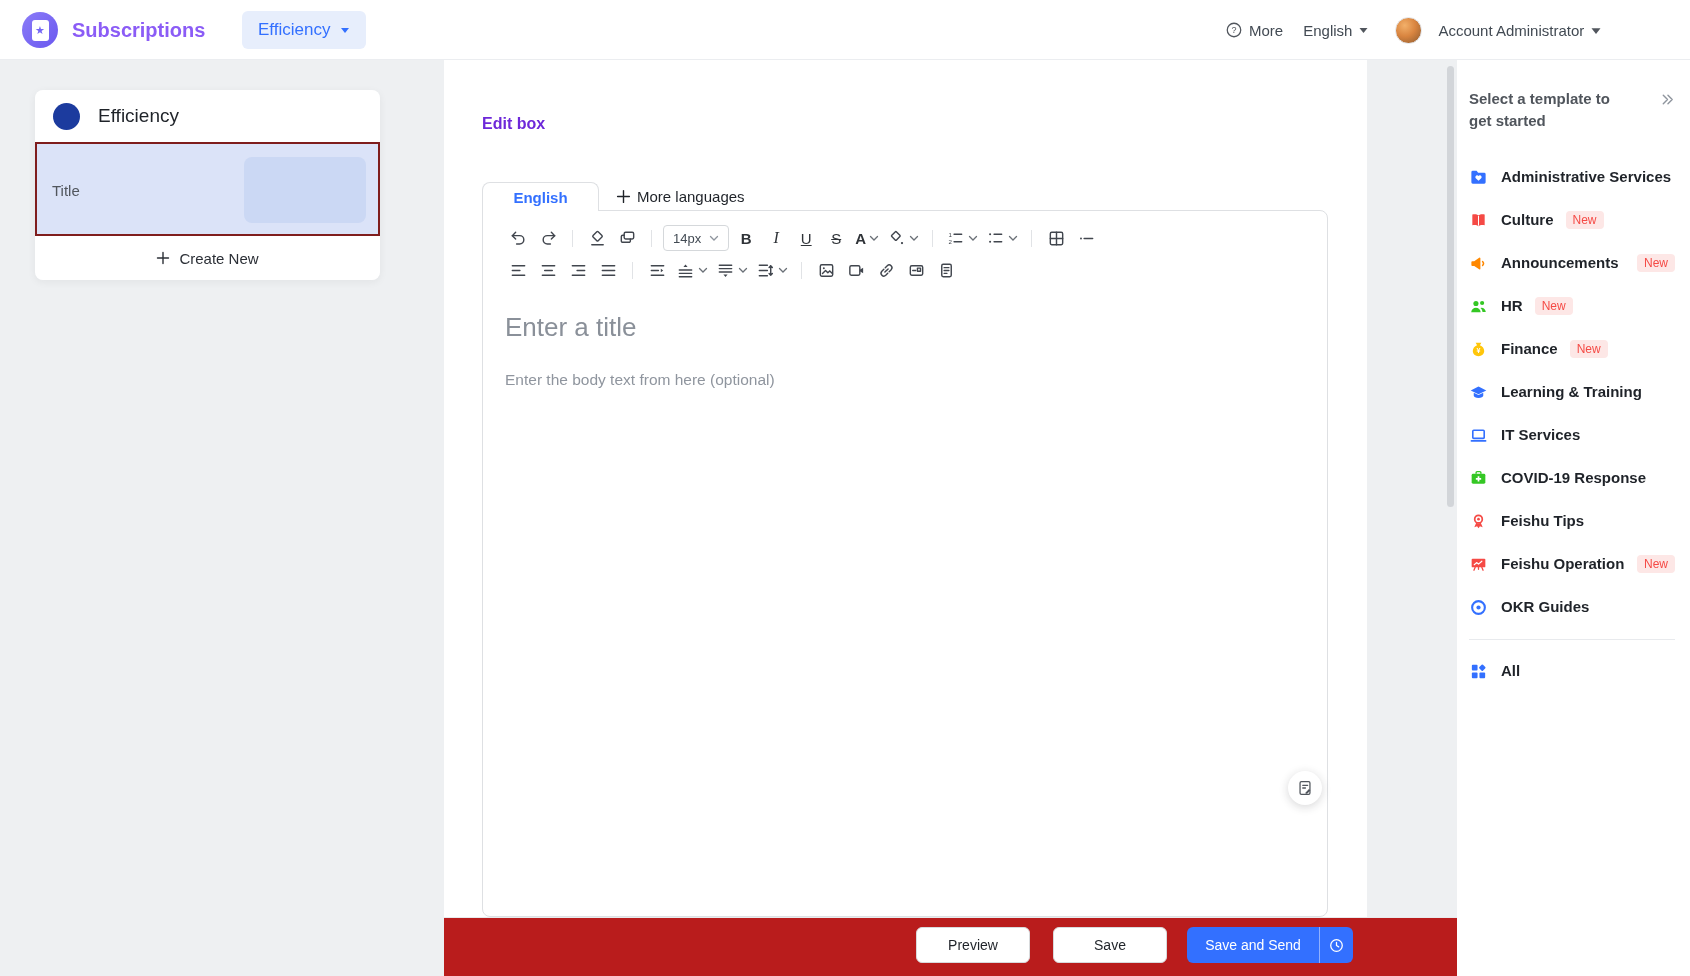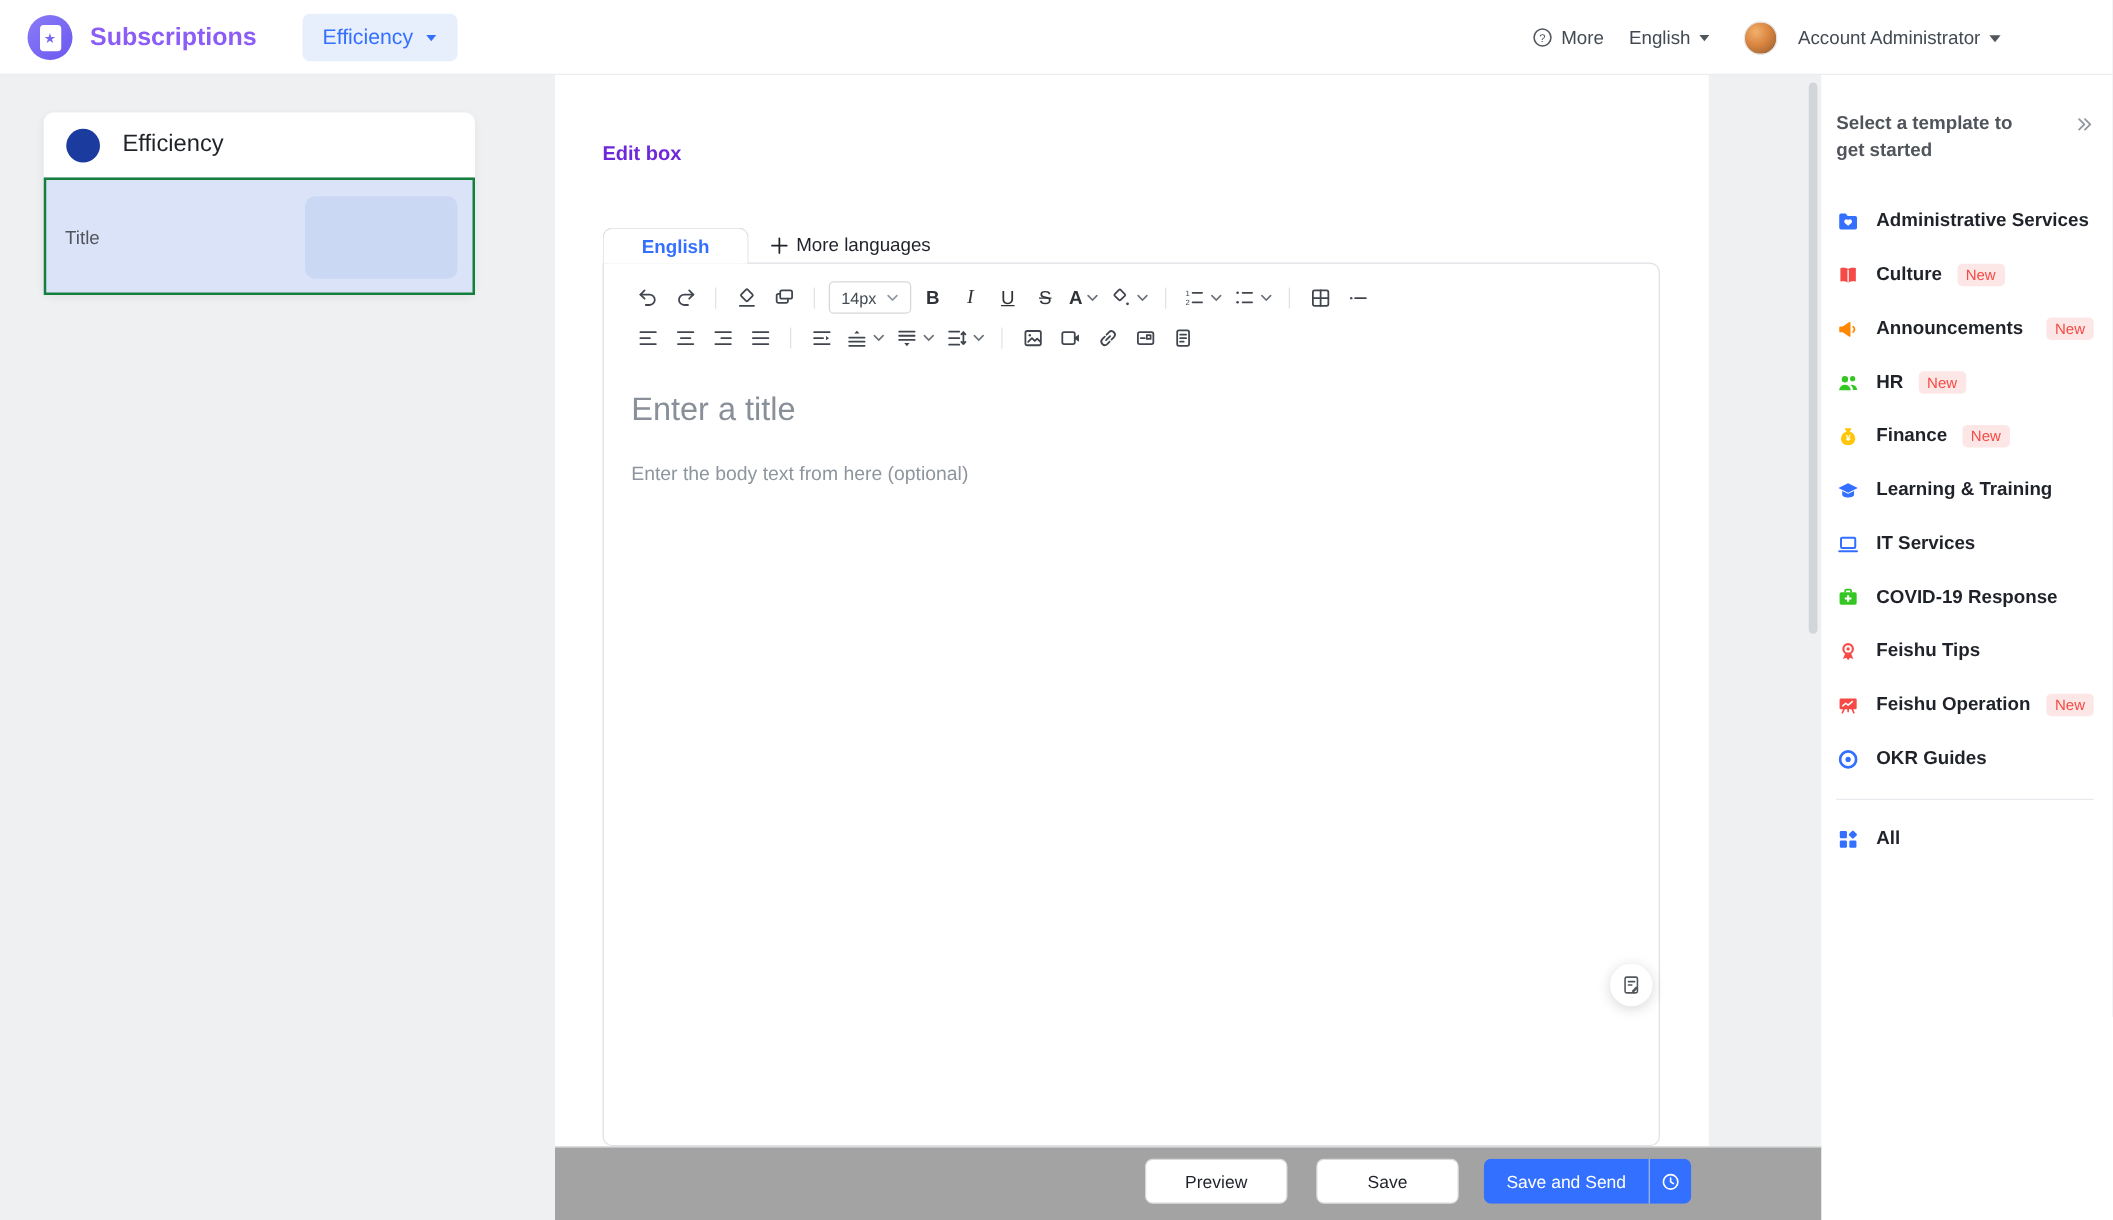"Title" .card-item { border: 2px solid #15803d -> 2px solid #7f1d1d }
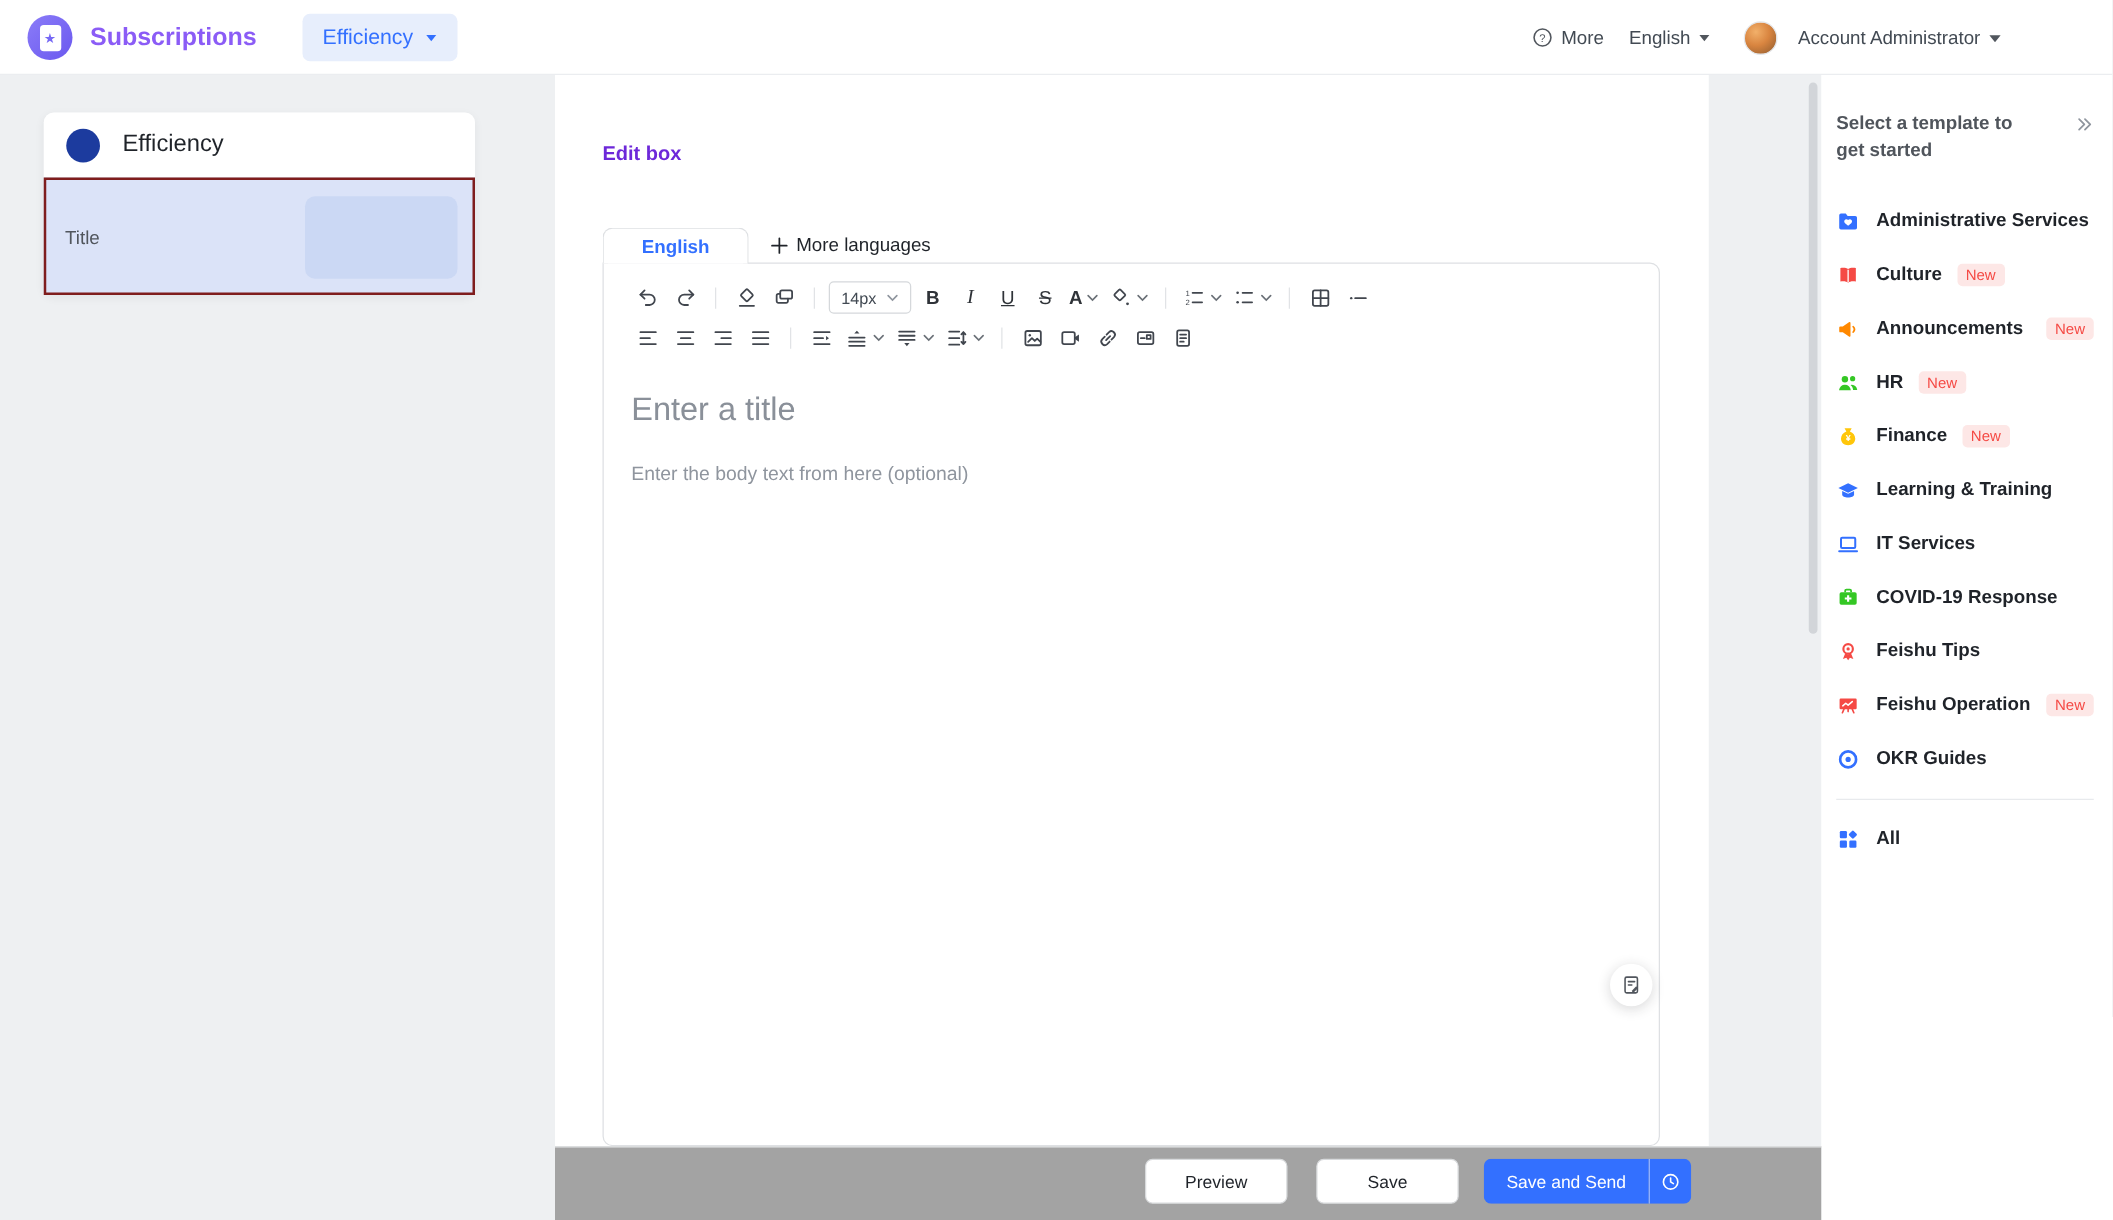"Create New" div.card-create { html: none -> <div> <svg> <path></path> </svg> <span>Create New</span> </div> }
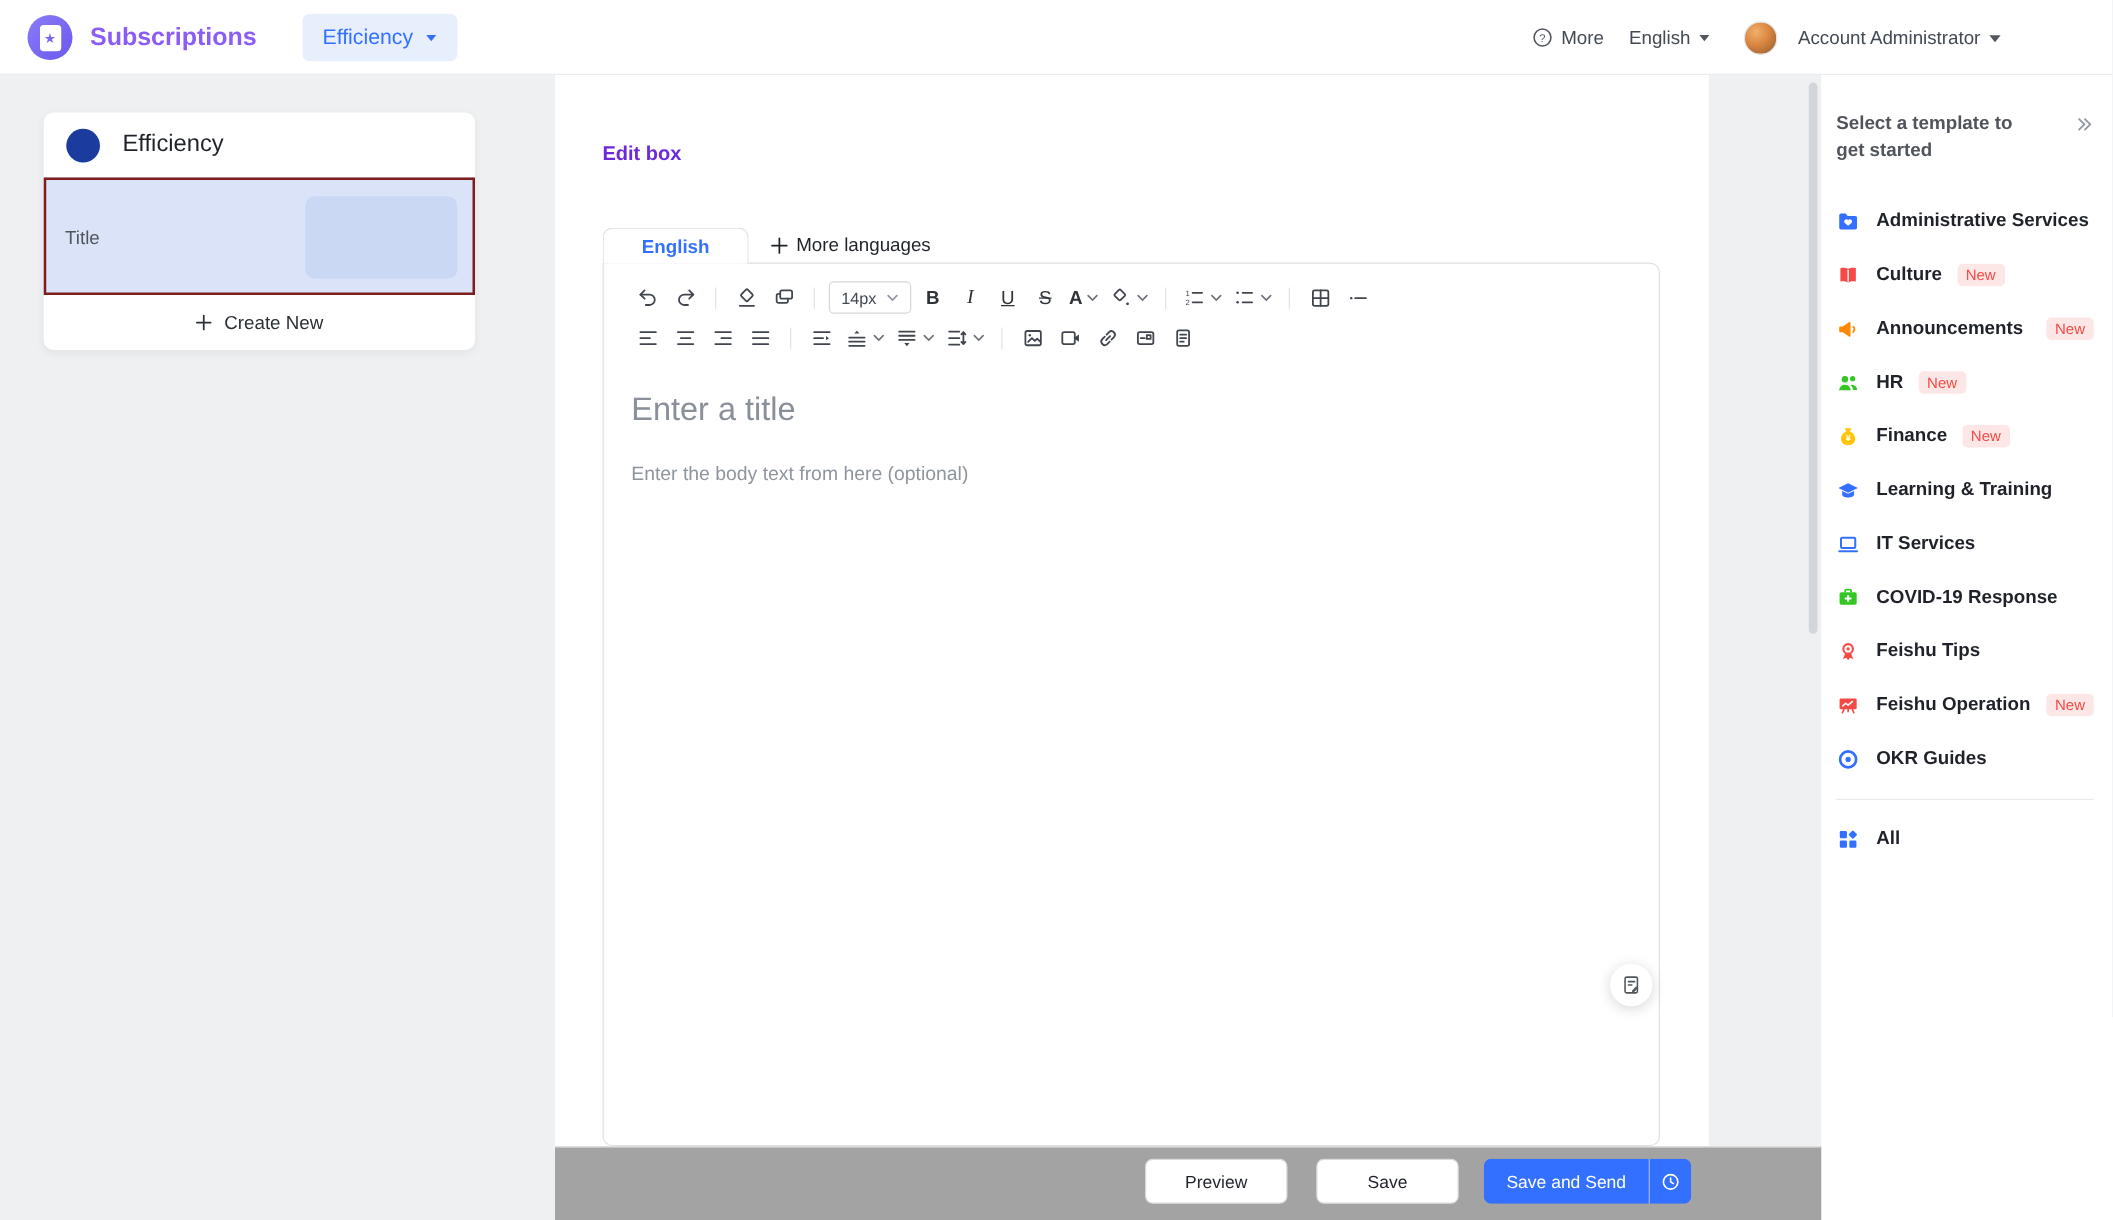"Preview" .footer { background: #a3a3a3 -> #b91c1c }
